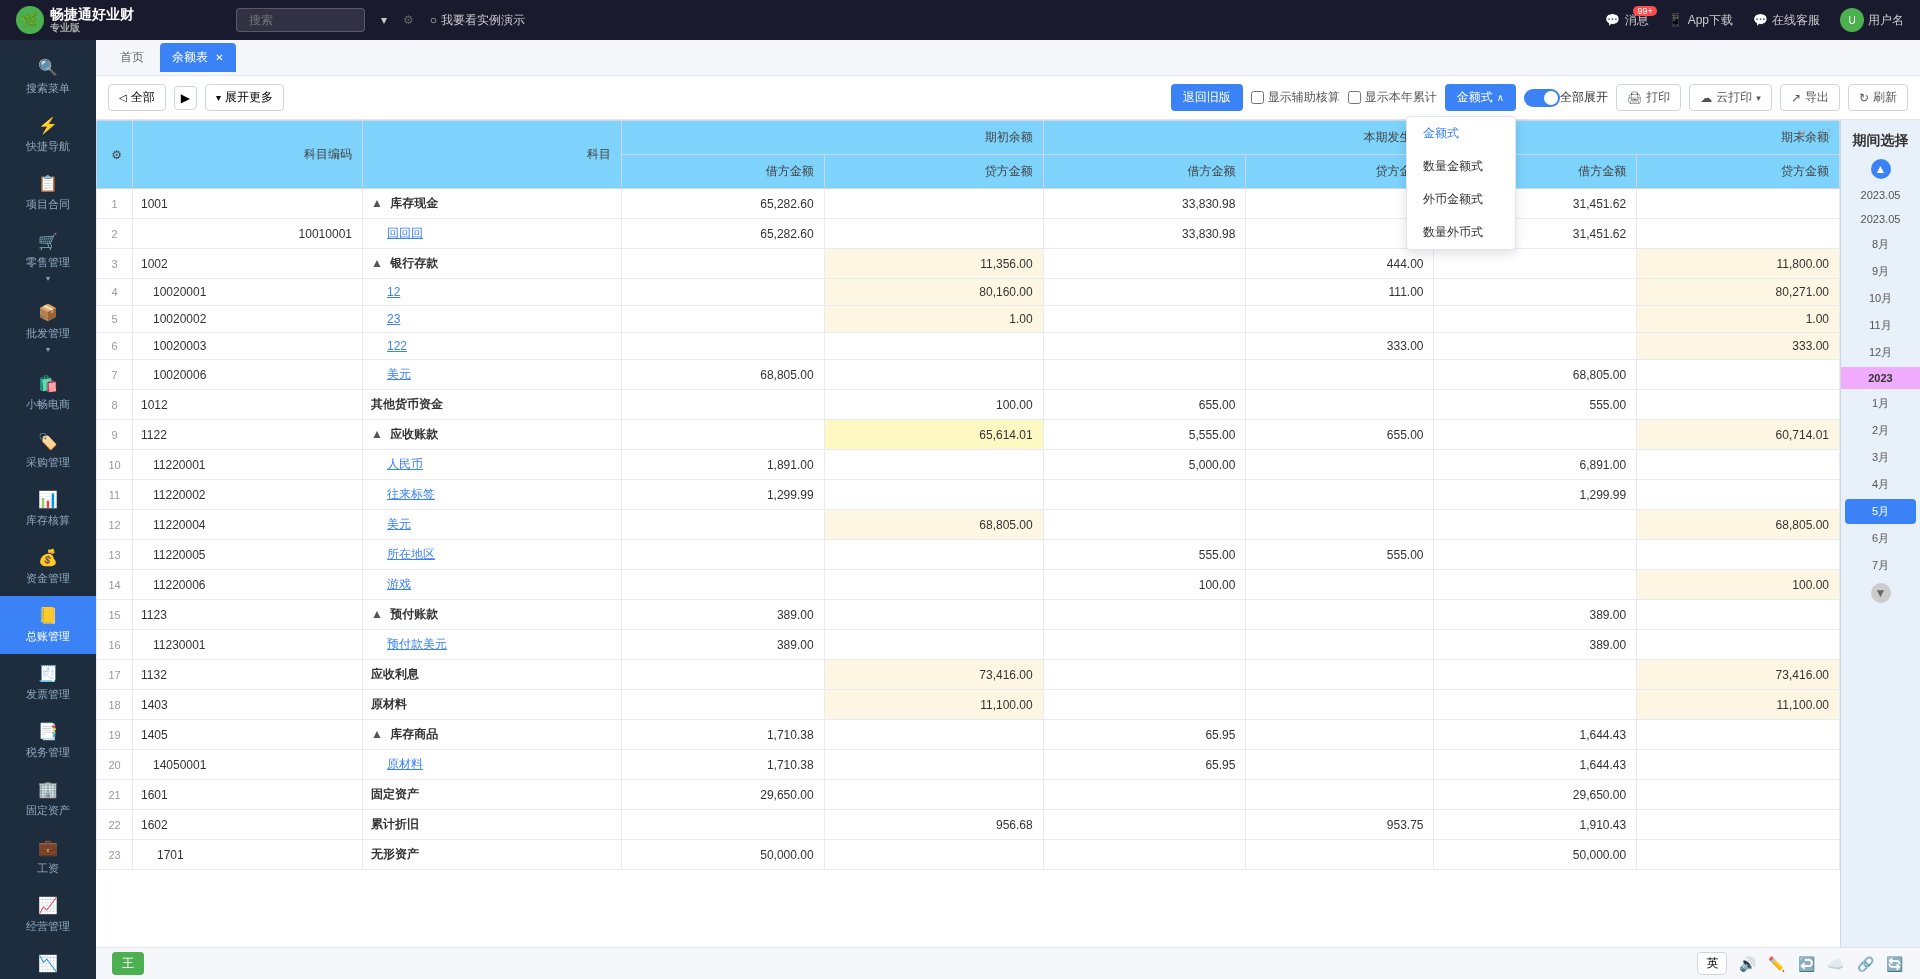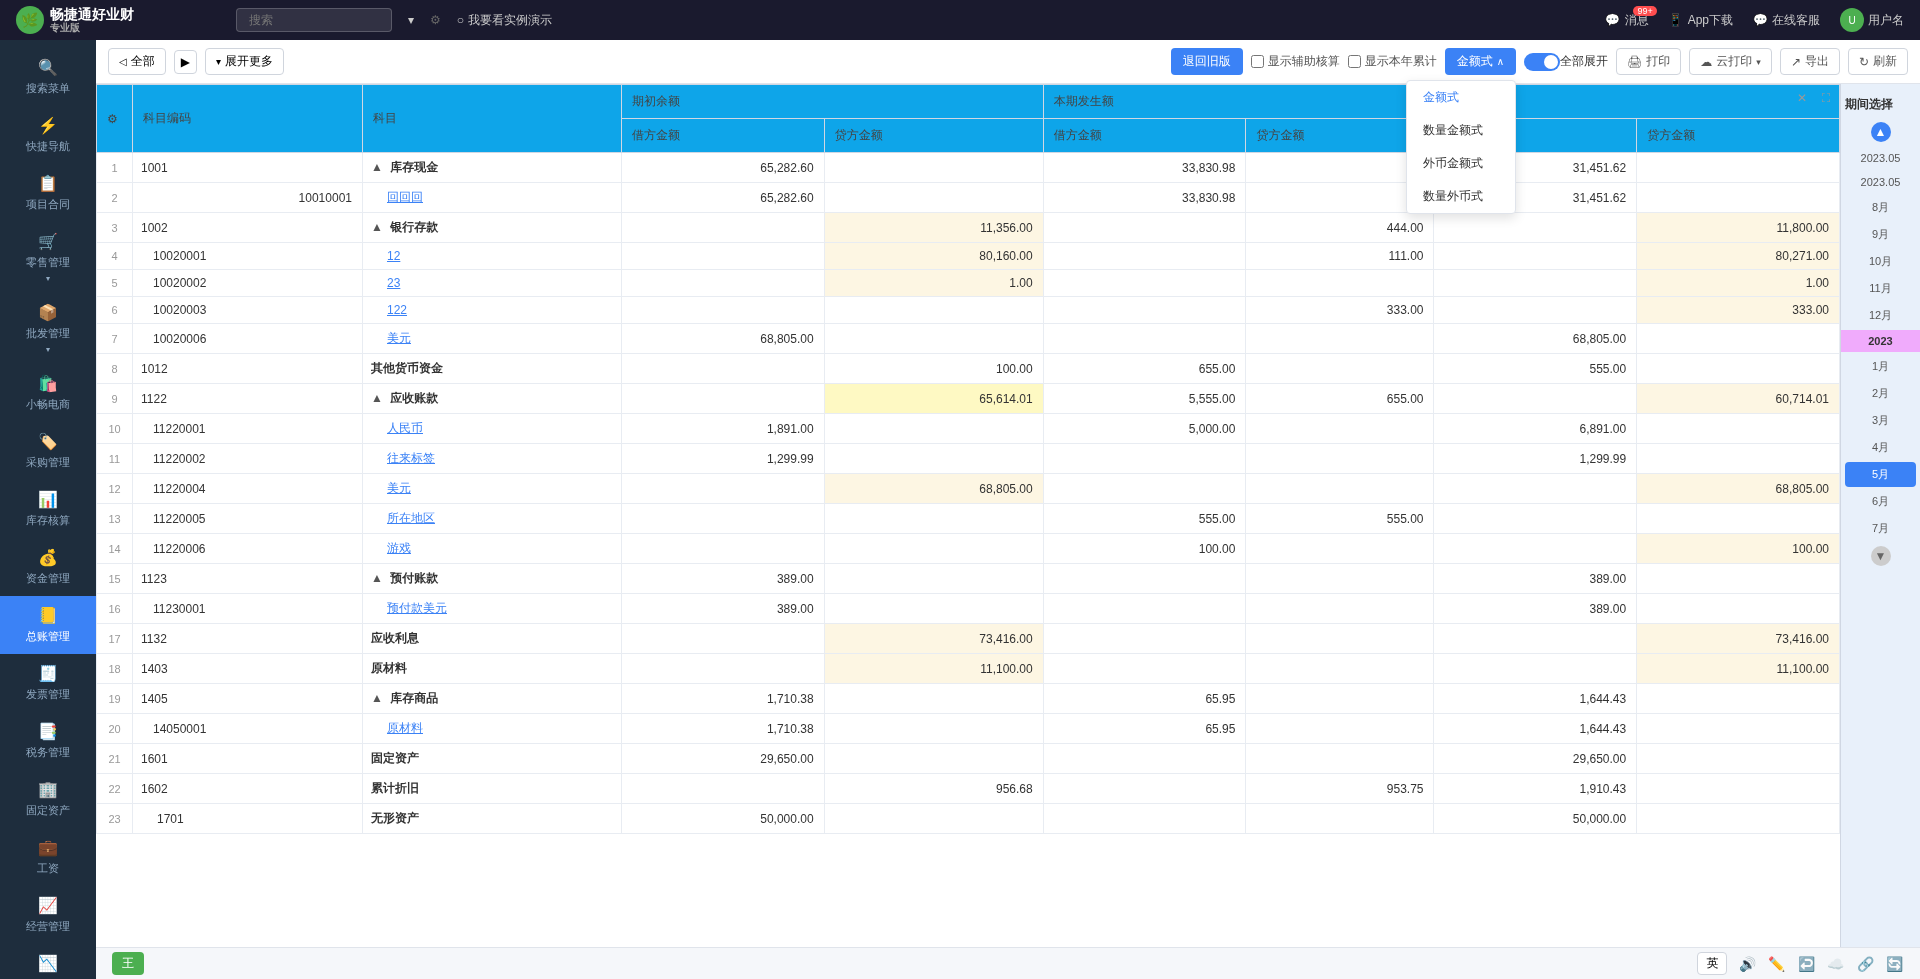"搜索" .header-search { width: 156px -> 129px }
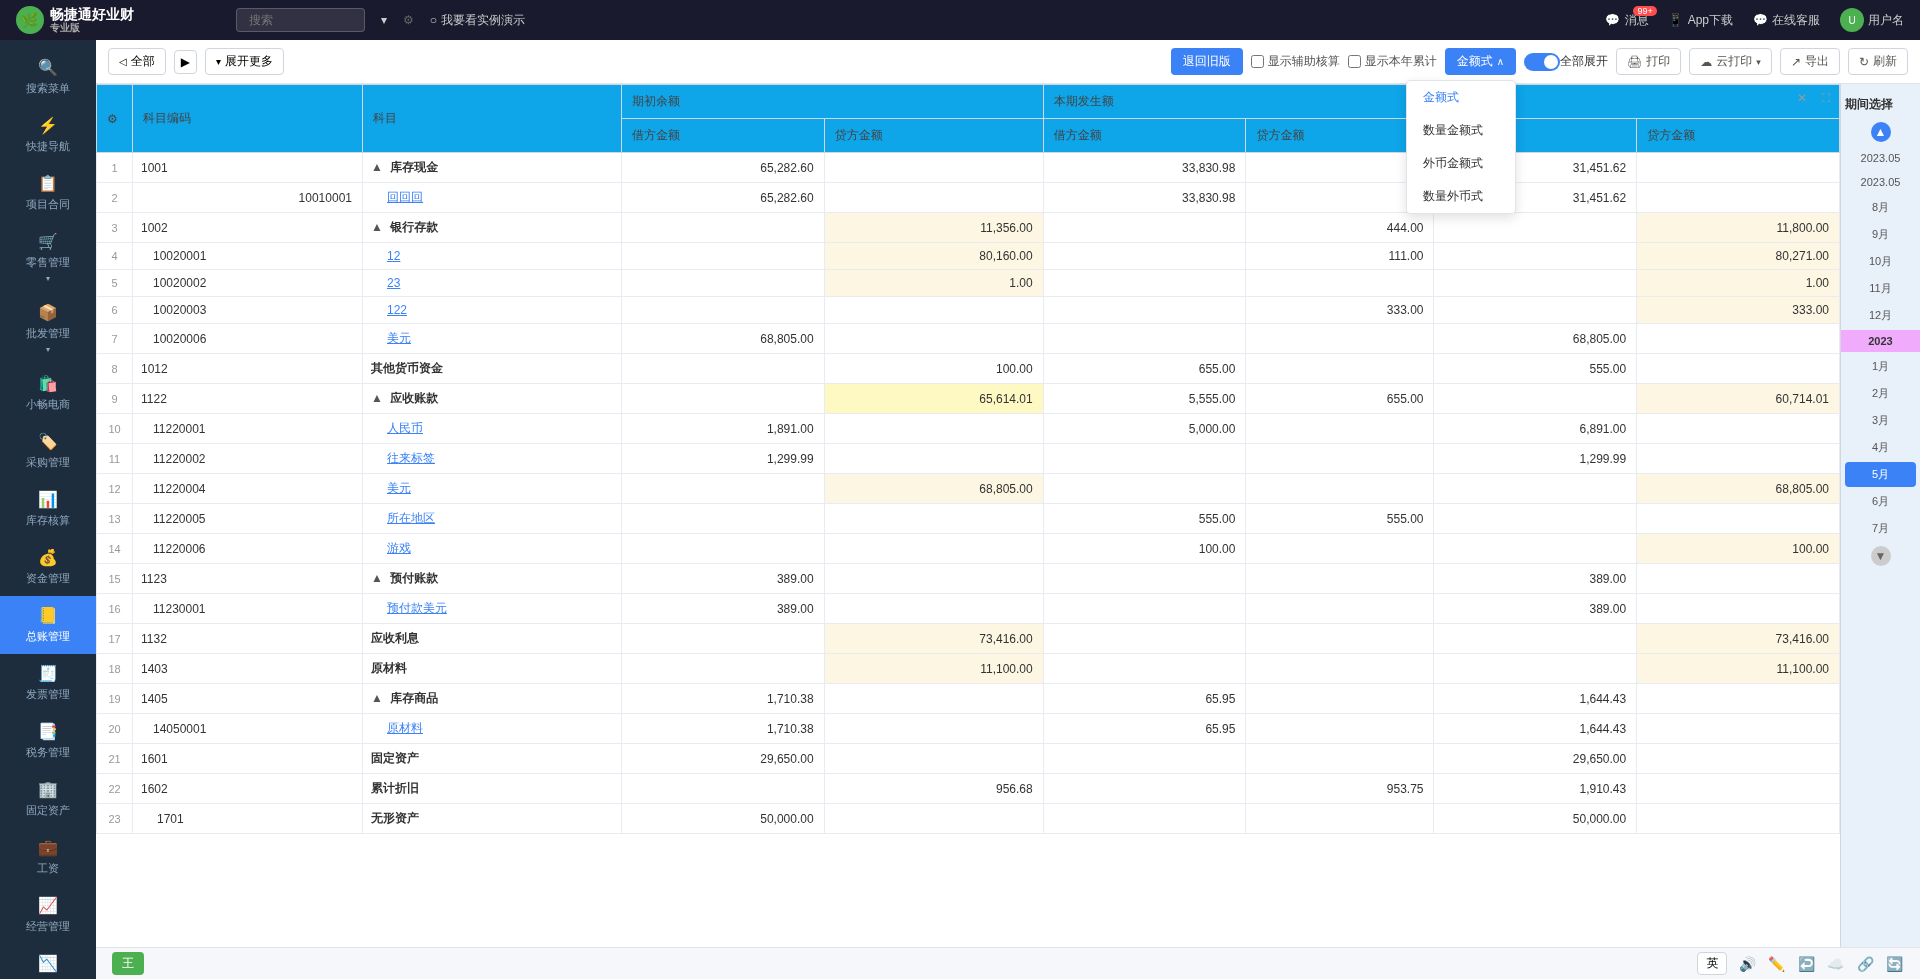"首页" div.tab-bar { html: none -> <div> <div> <span>首页</span> </div> <div> <span>余额表</span> <span>✕</span> </div> </div> }
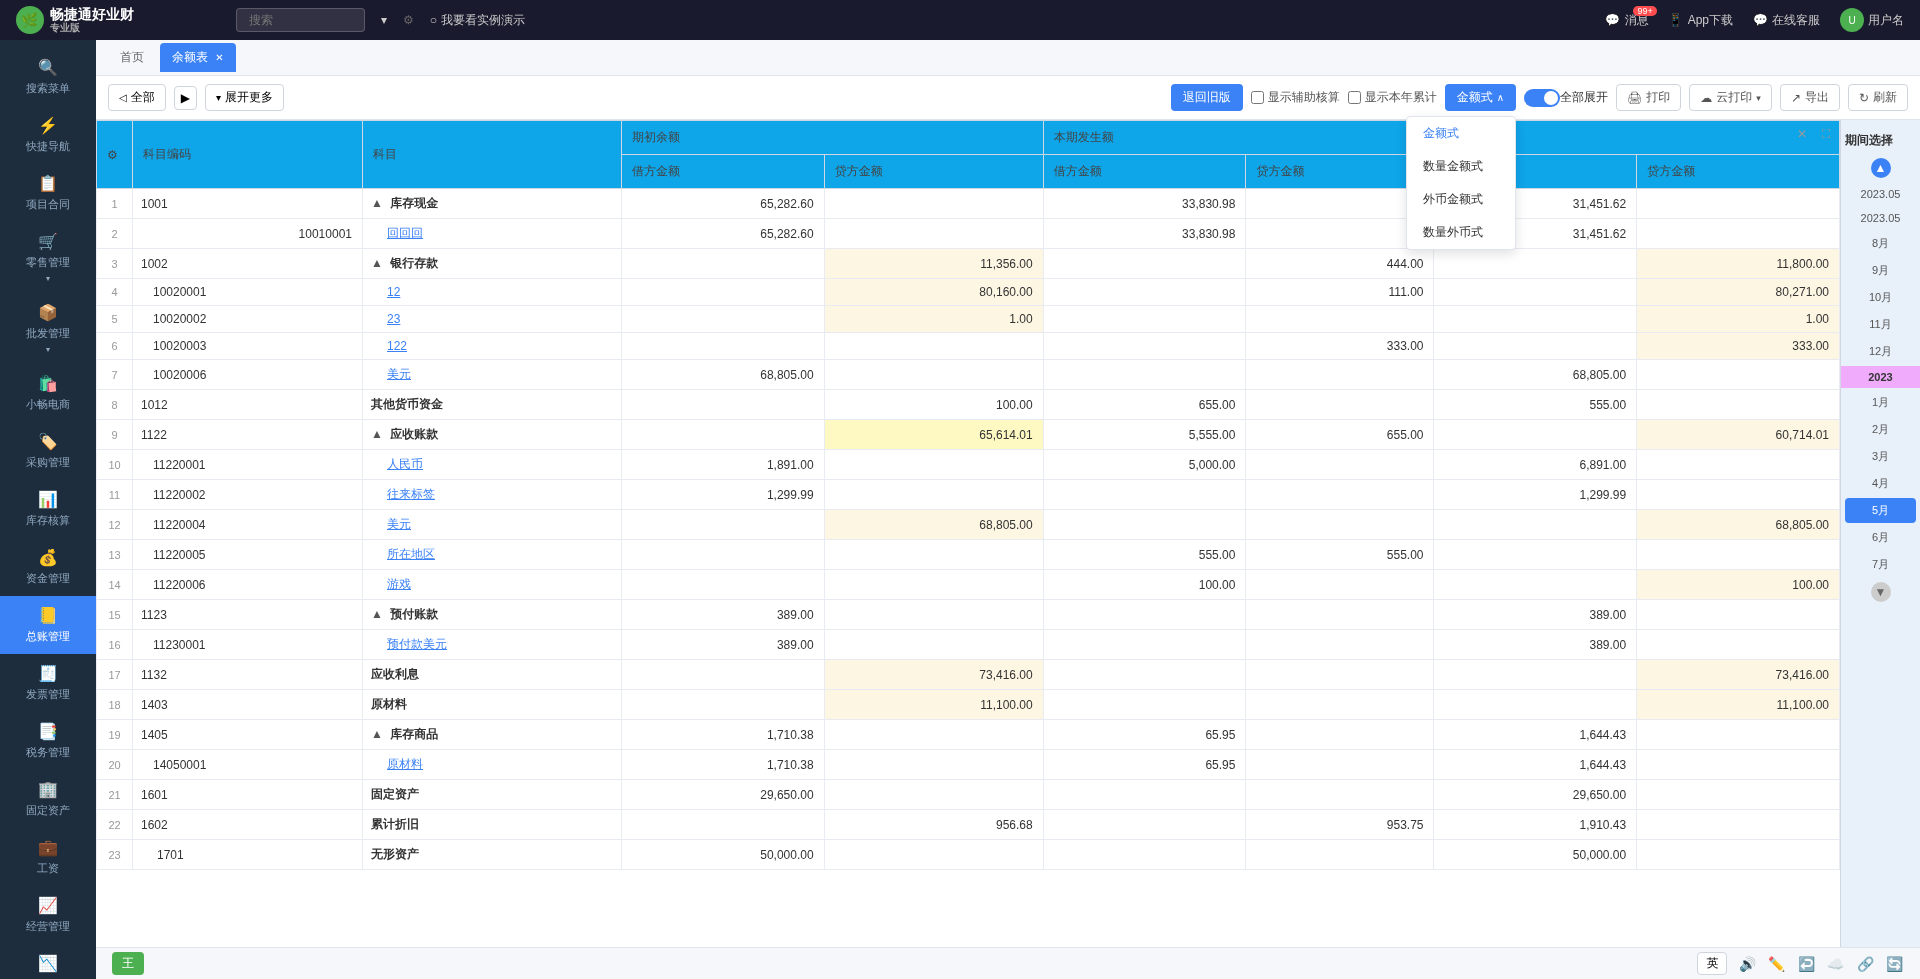"期初余额" thead th { background: #0ea5e9 -> #7dd3fc; text-align: left -> right }
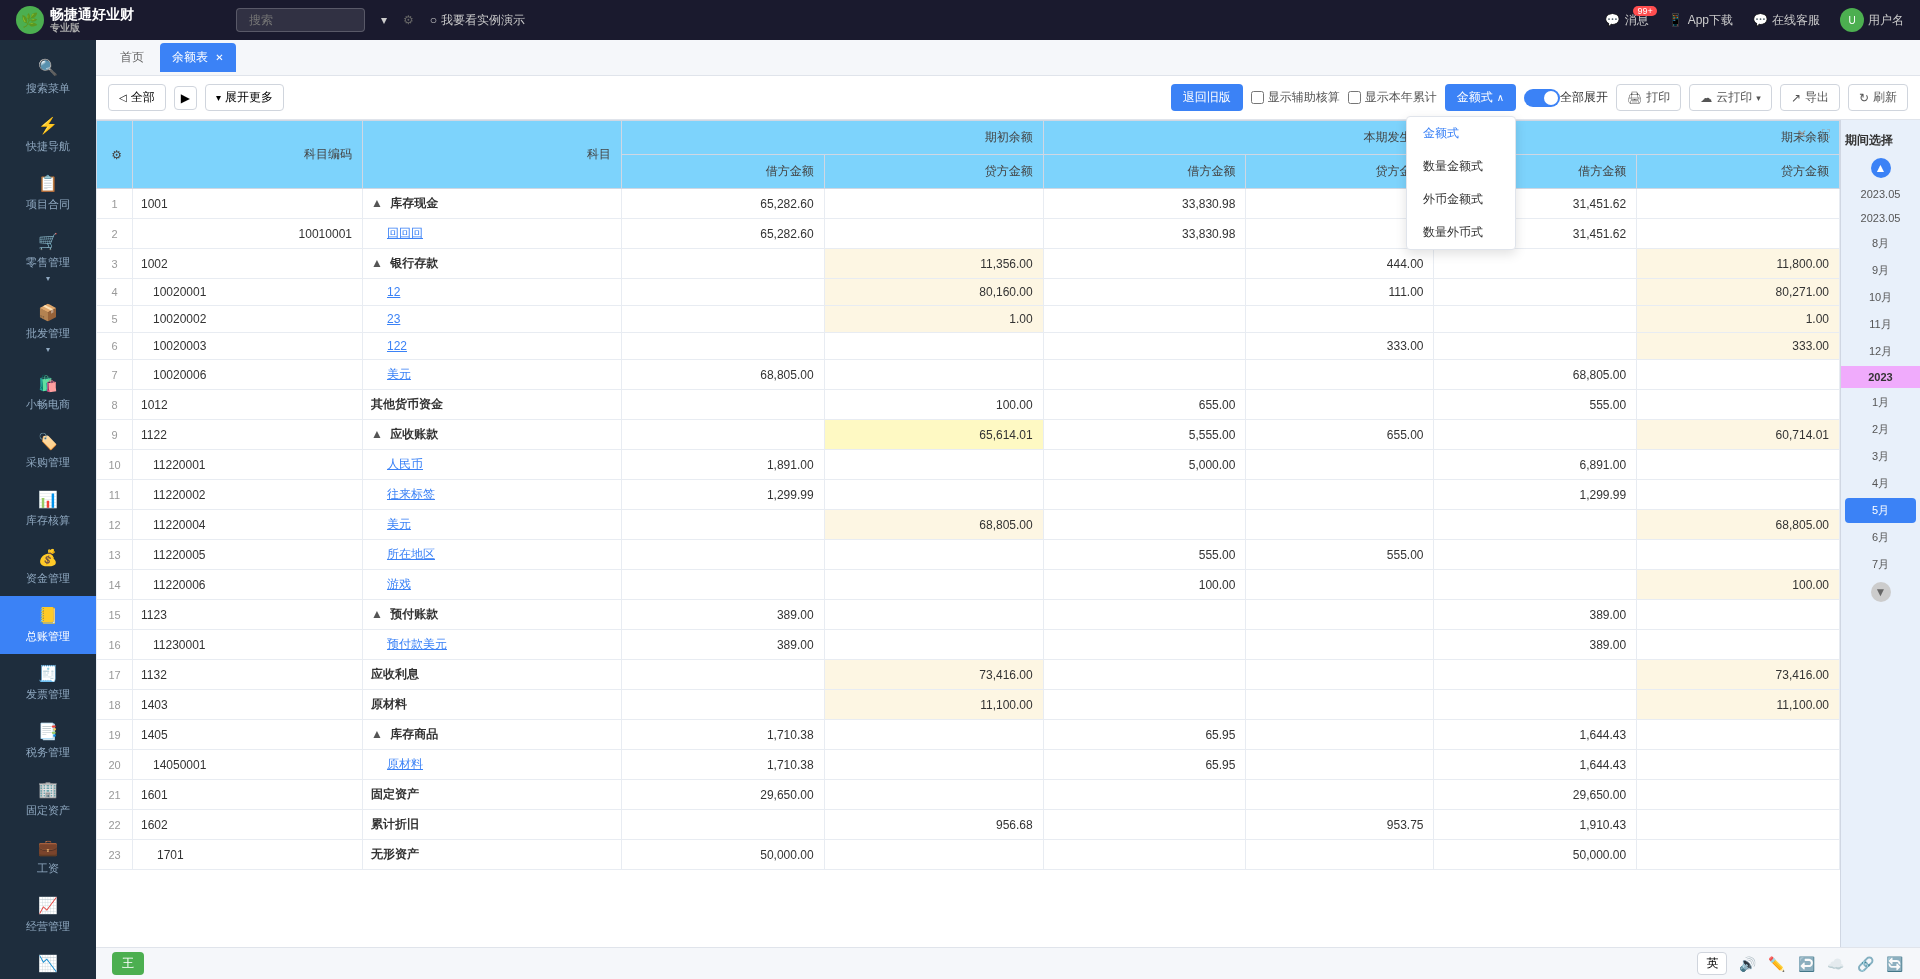"期间选择" .period-header { font-size: 12px -> 14px; text-align: left -> center }
